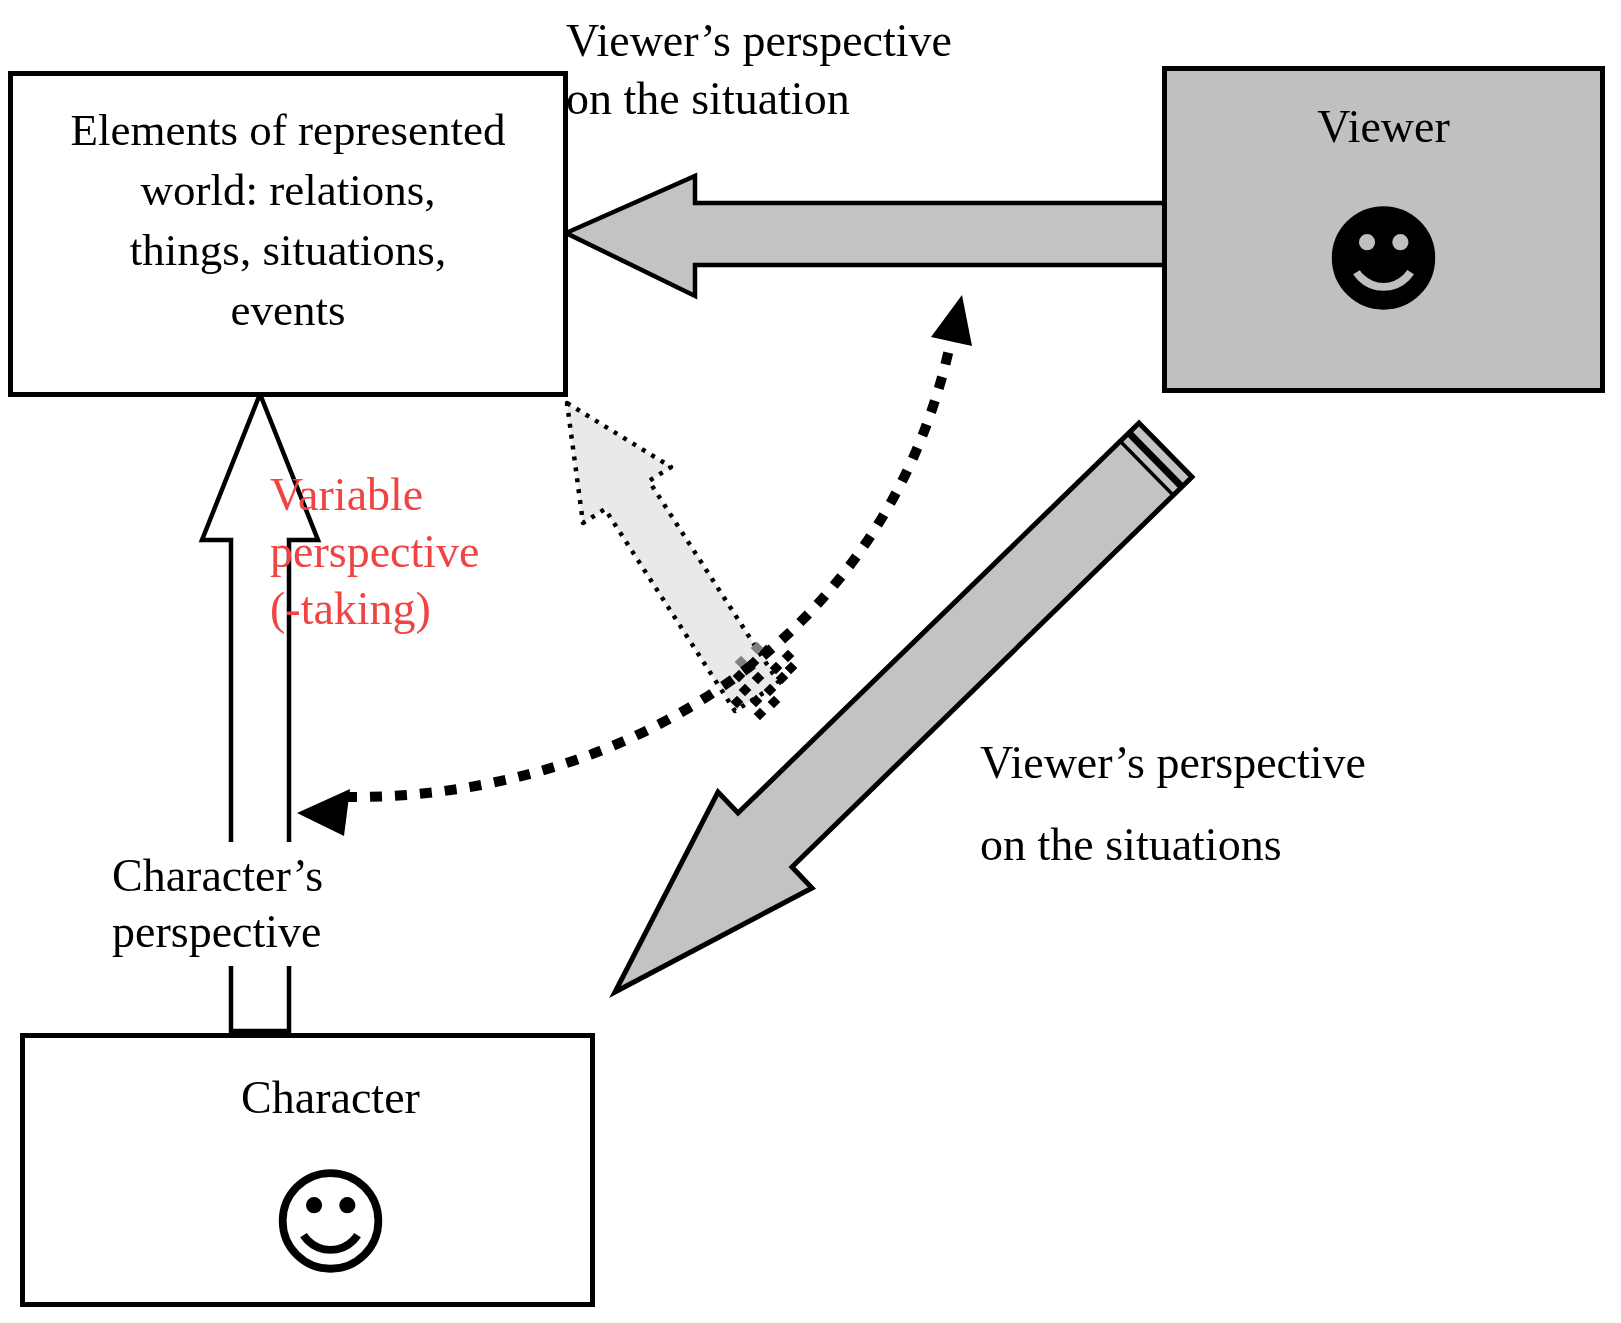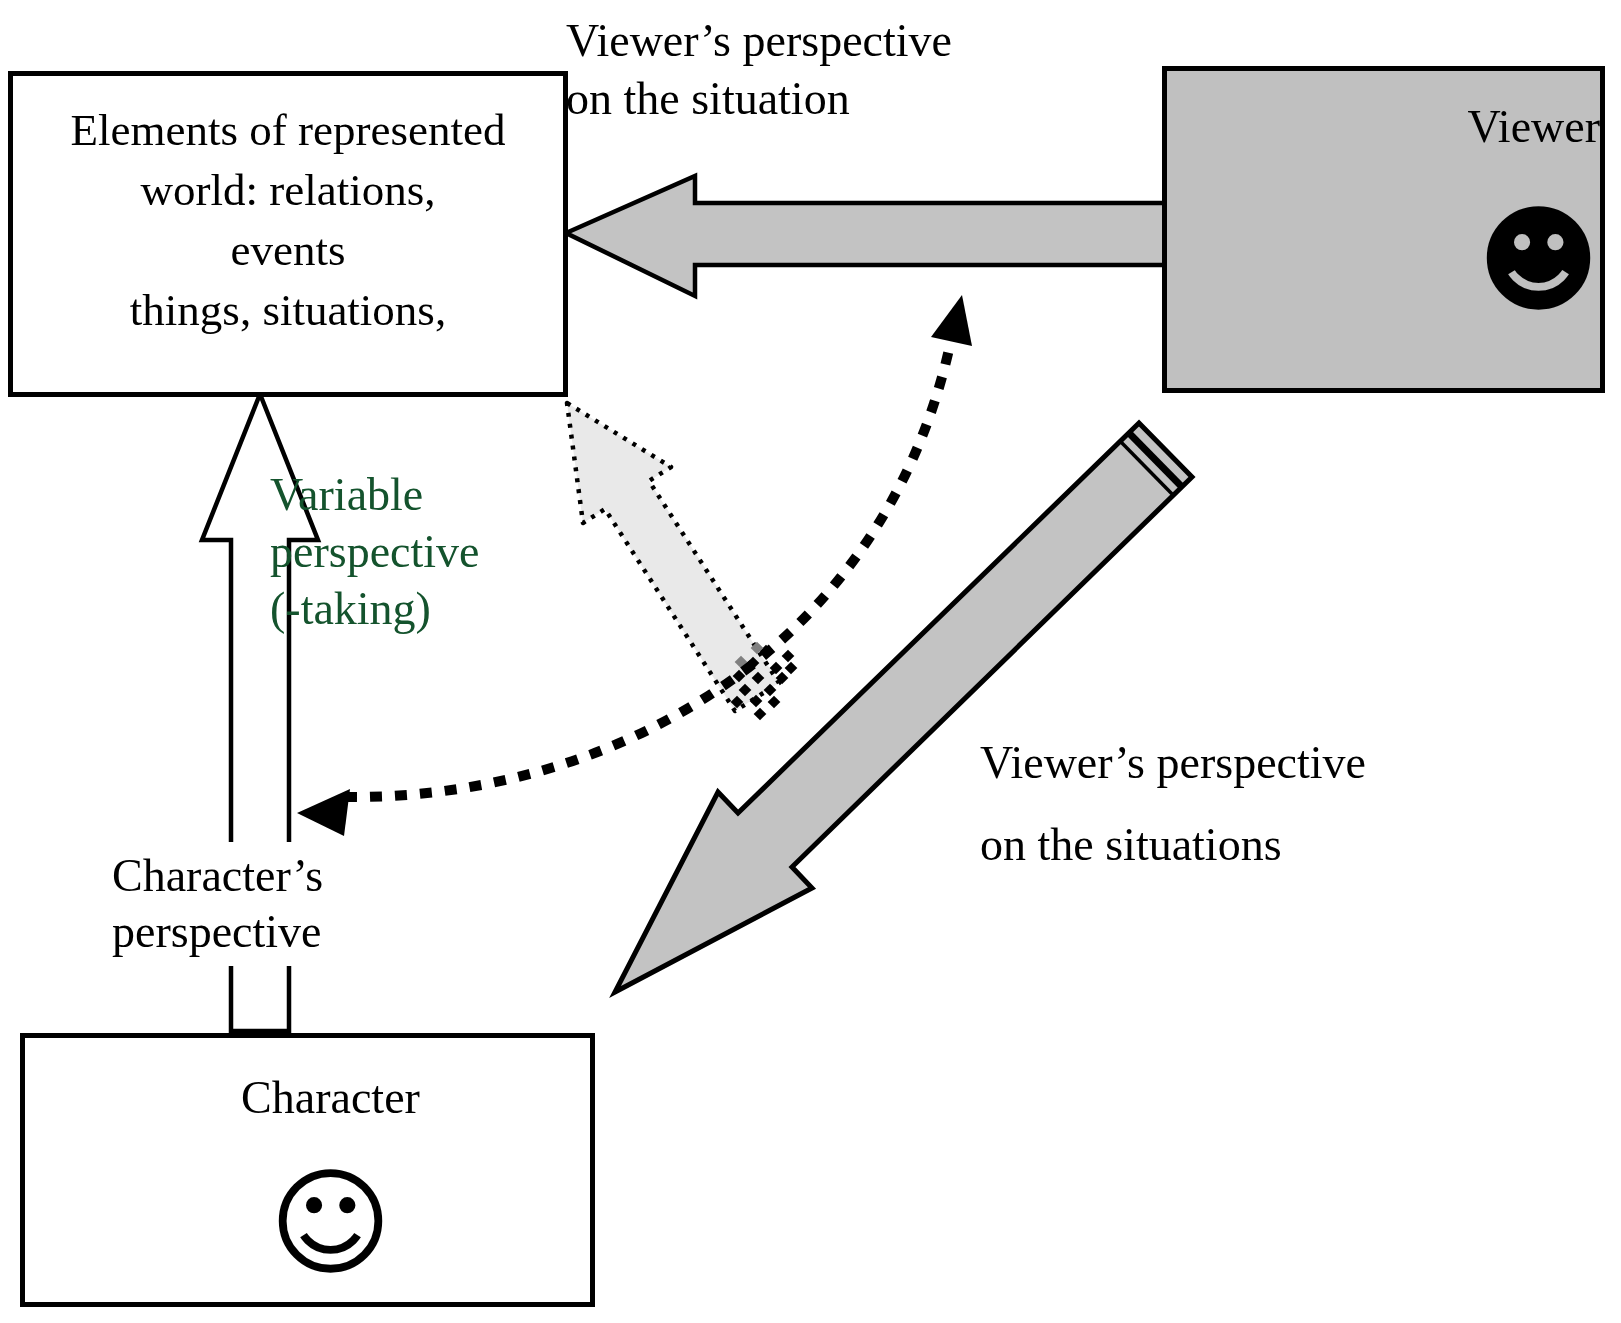"Viewer" .box-viewer { text-align: right -> none }
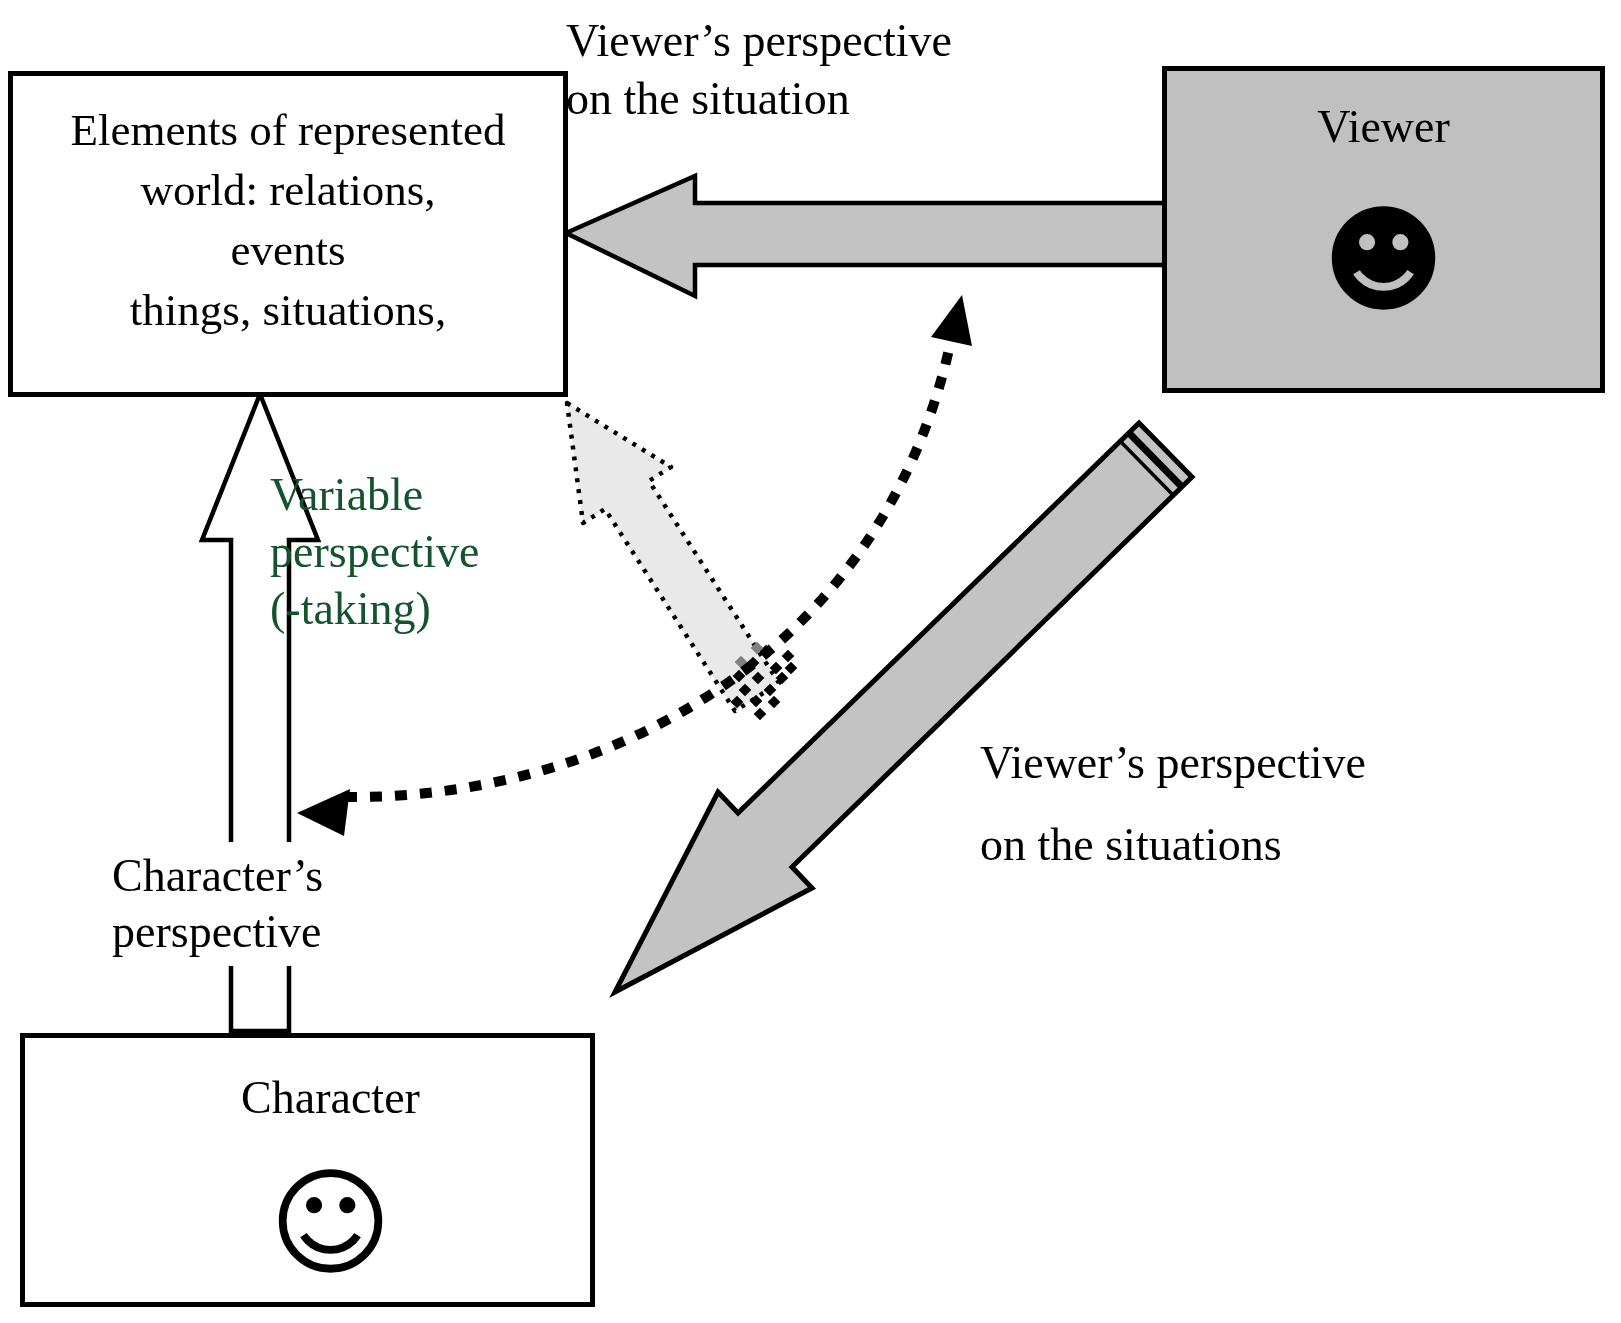"events" div { order: before "things, situations," -> after "things, situations," }
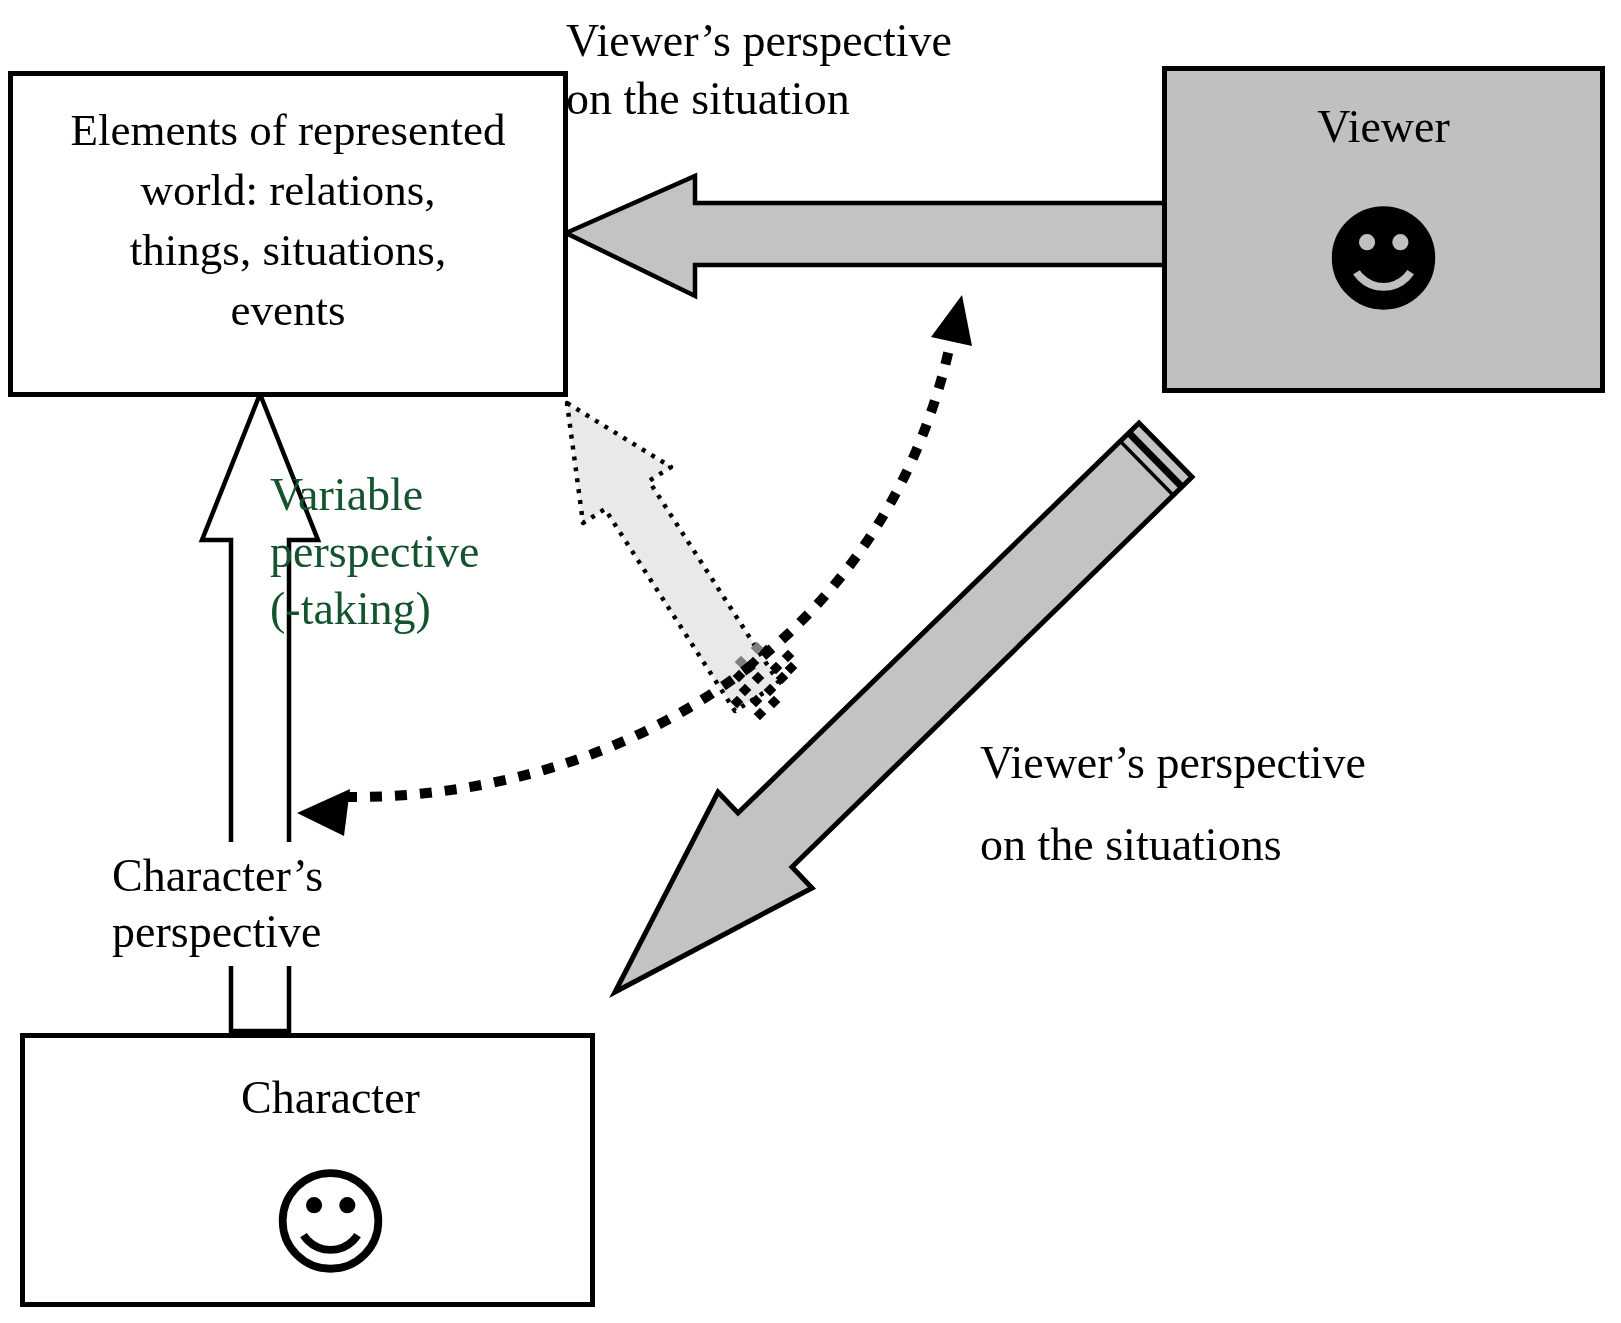"Variable" .label-variable { color: #14532d -> #ef4444 }
